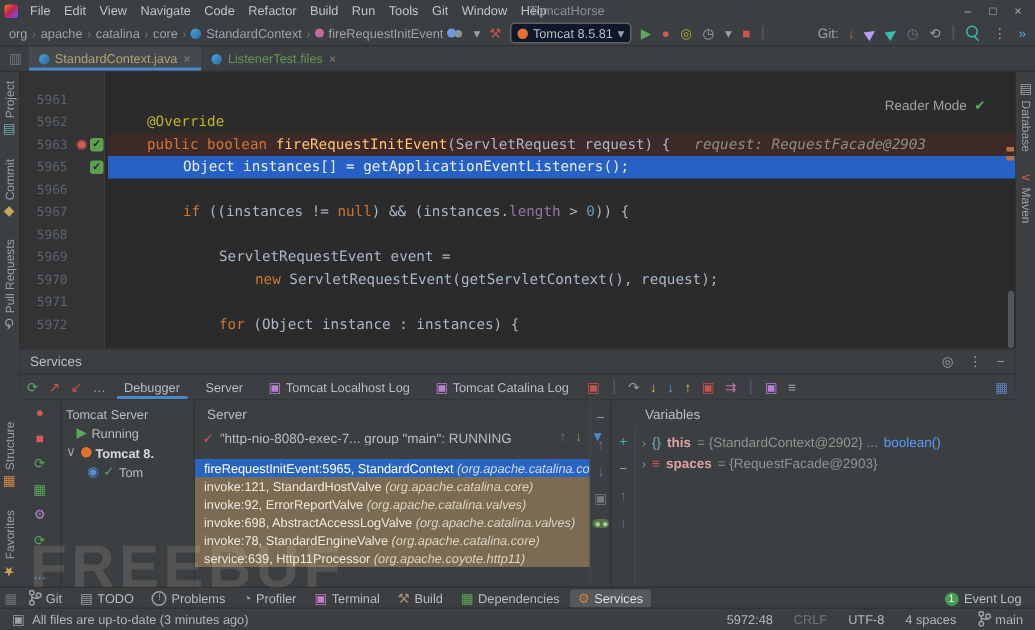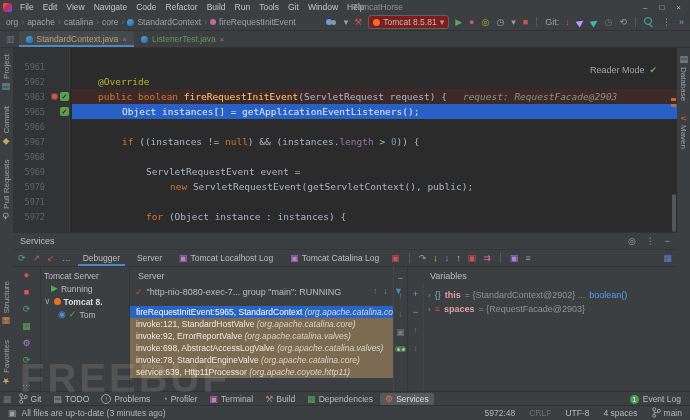"Tomcat 8.5.81" .chip { background: #7f1d1d -> #0f172a }
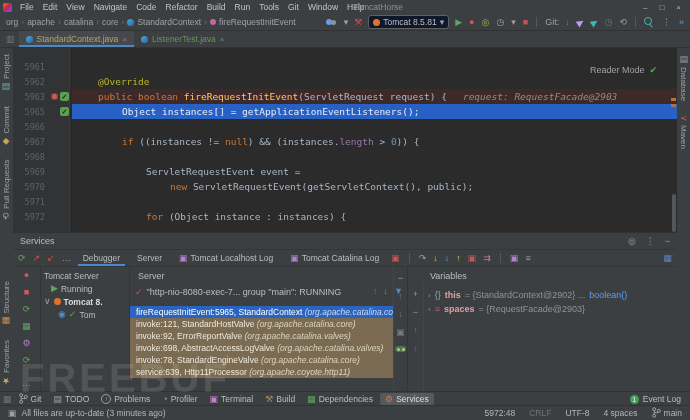"Git:" span { margin-left: none -> 28px }
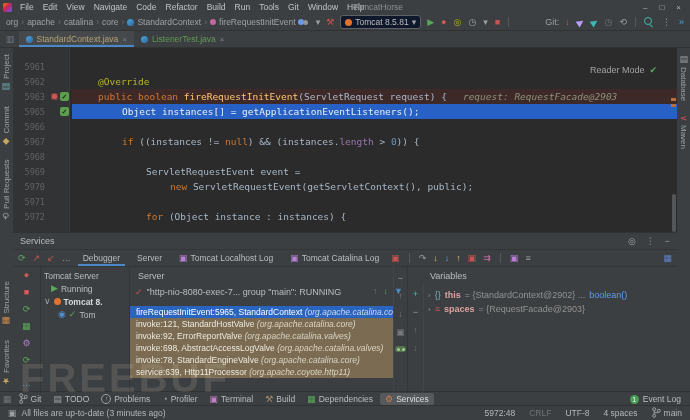"ListenerTest.java" span.lbl { text: ListenerTest.java -> ListenerTest.files }
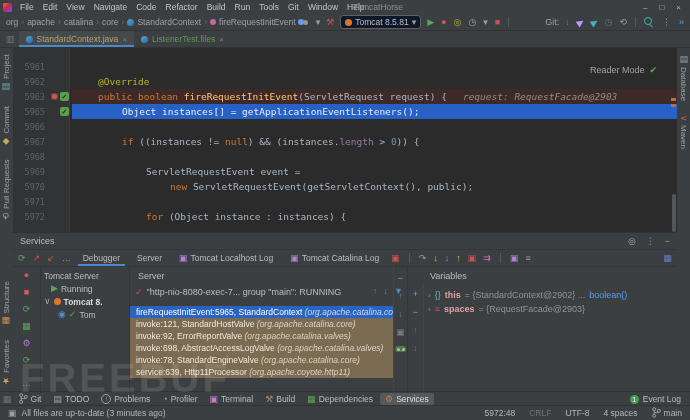"ServletRequestEvent(getServletContext()," span.tok { text: public -> request }
